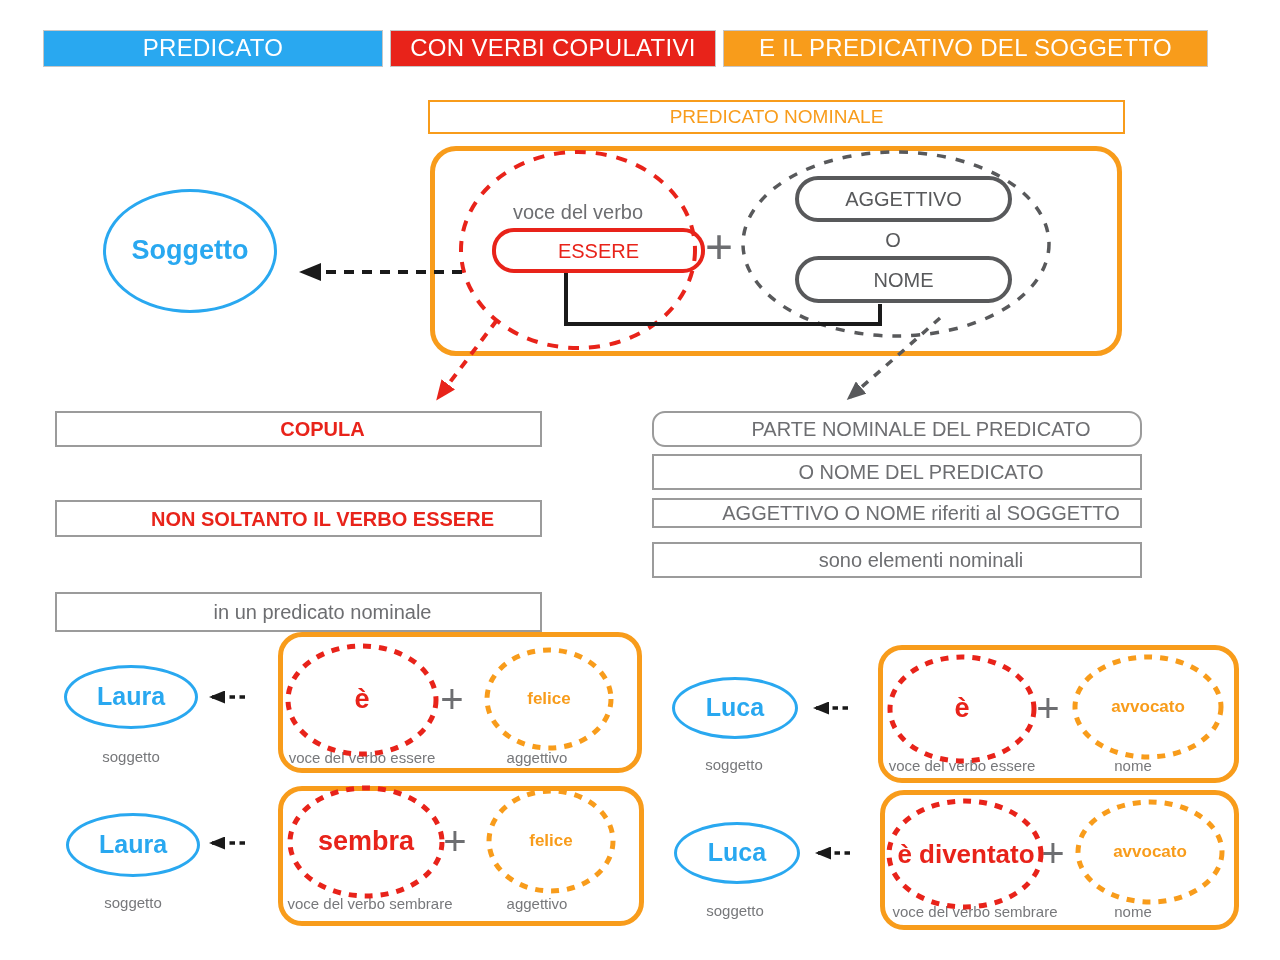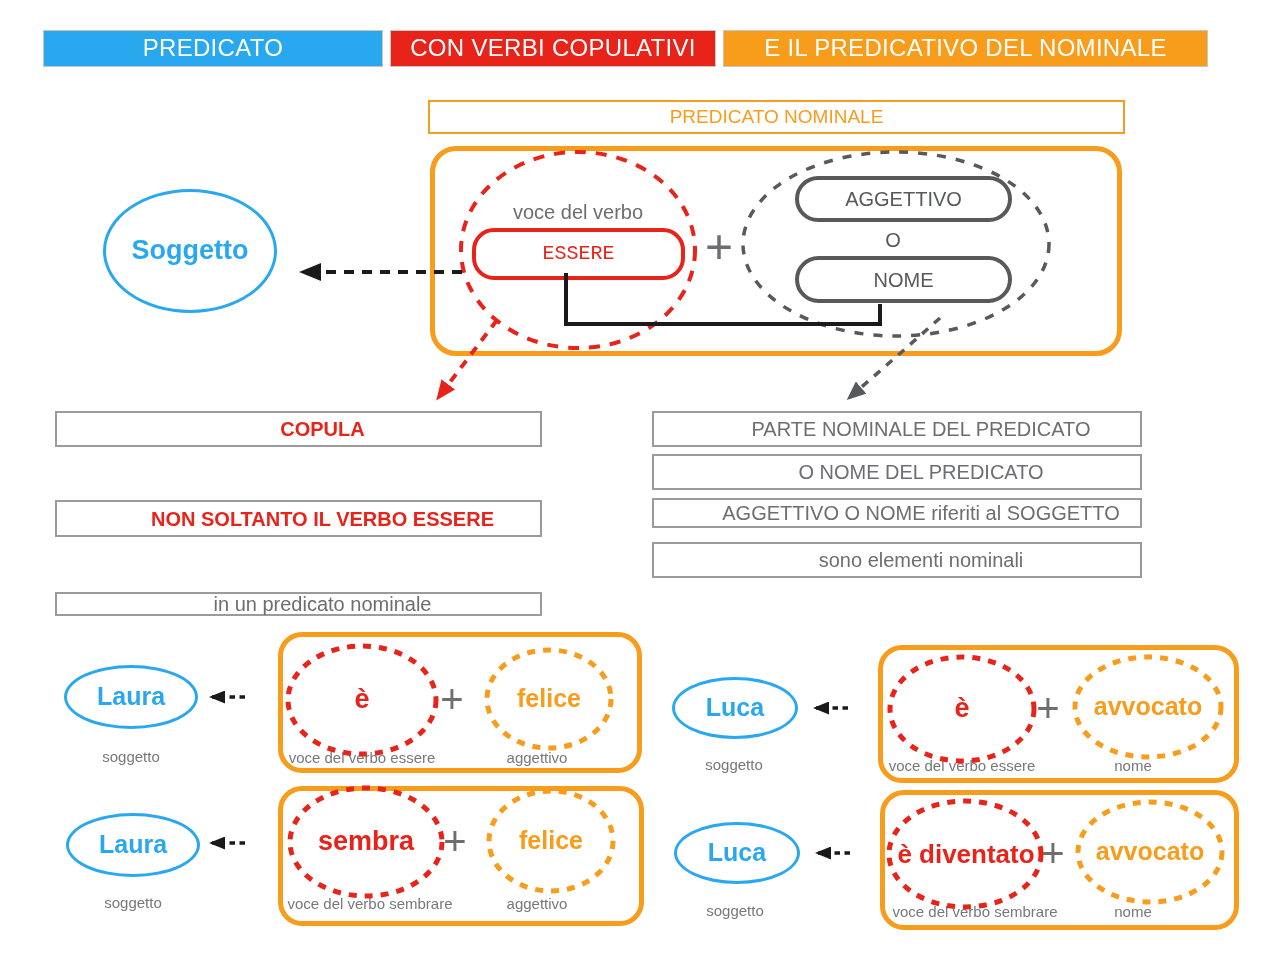"E IL PREDICATIVO DEL NOMINALE" div.abs { text: NOMINALE -> SOGGETTO }
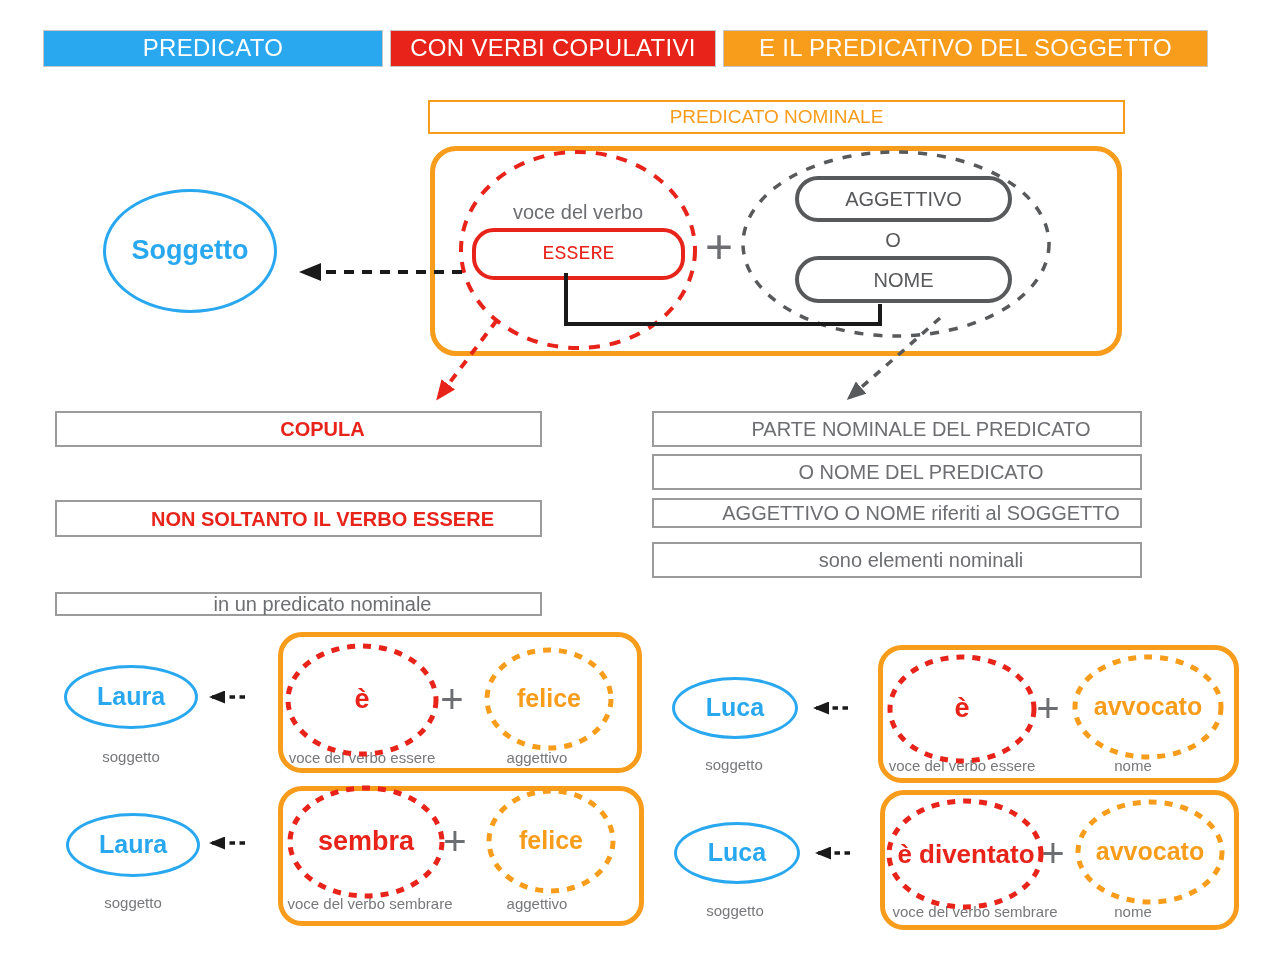"ESSERE" #essere { font-family: Liberation Mono, monospace -> none; height: 52px -> 45px; left: 472px -> 492px }
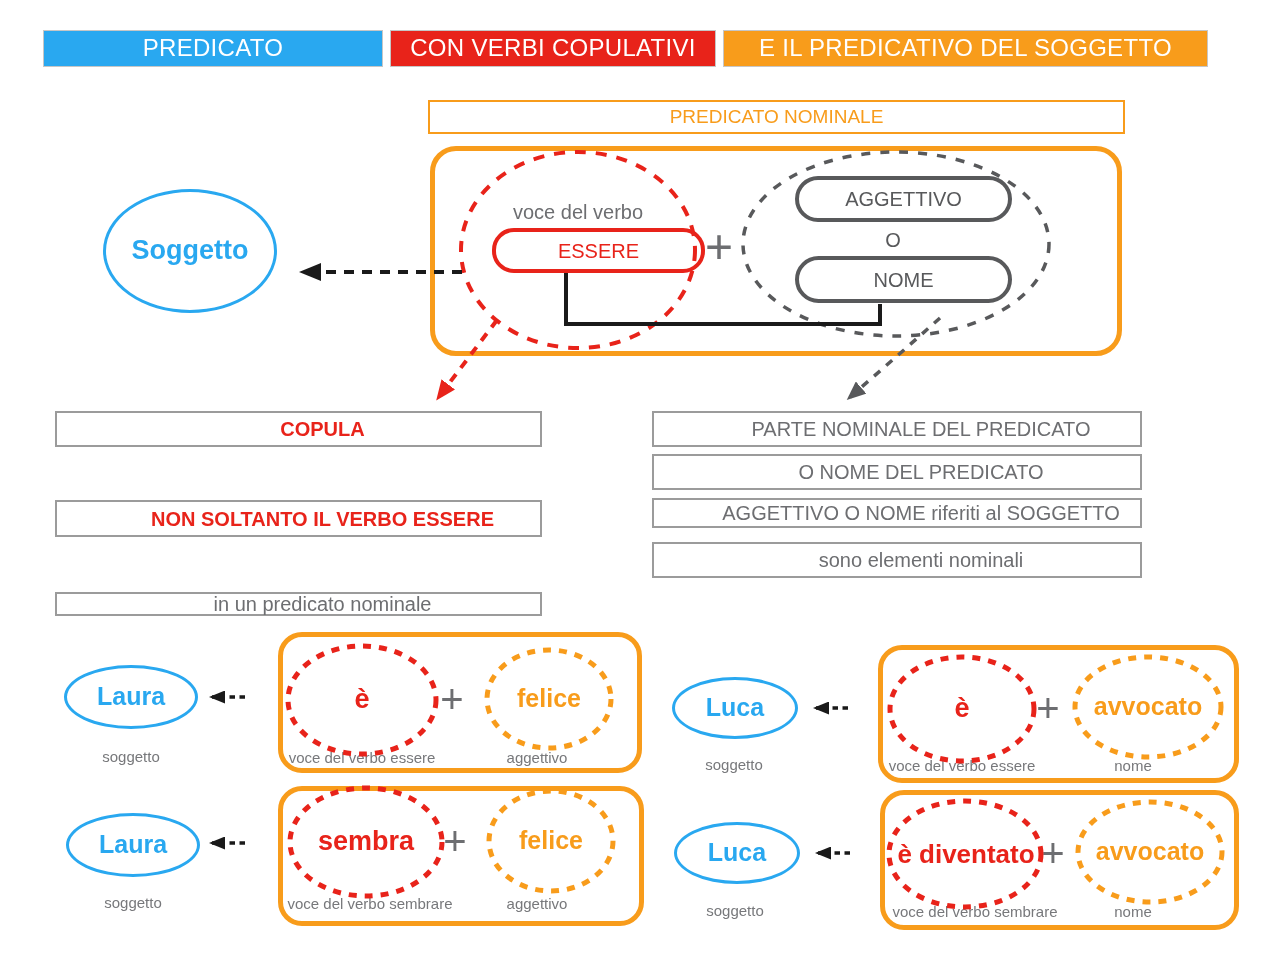"PARTE NOMINALE DEL PREDICATO" #nr1 { border-radius: none -> 13px }
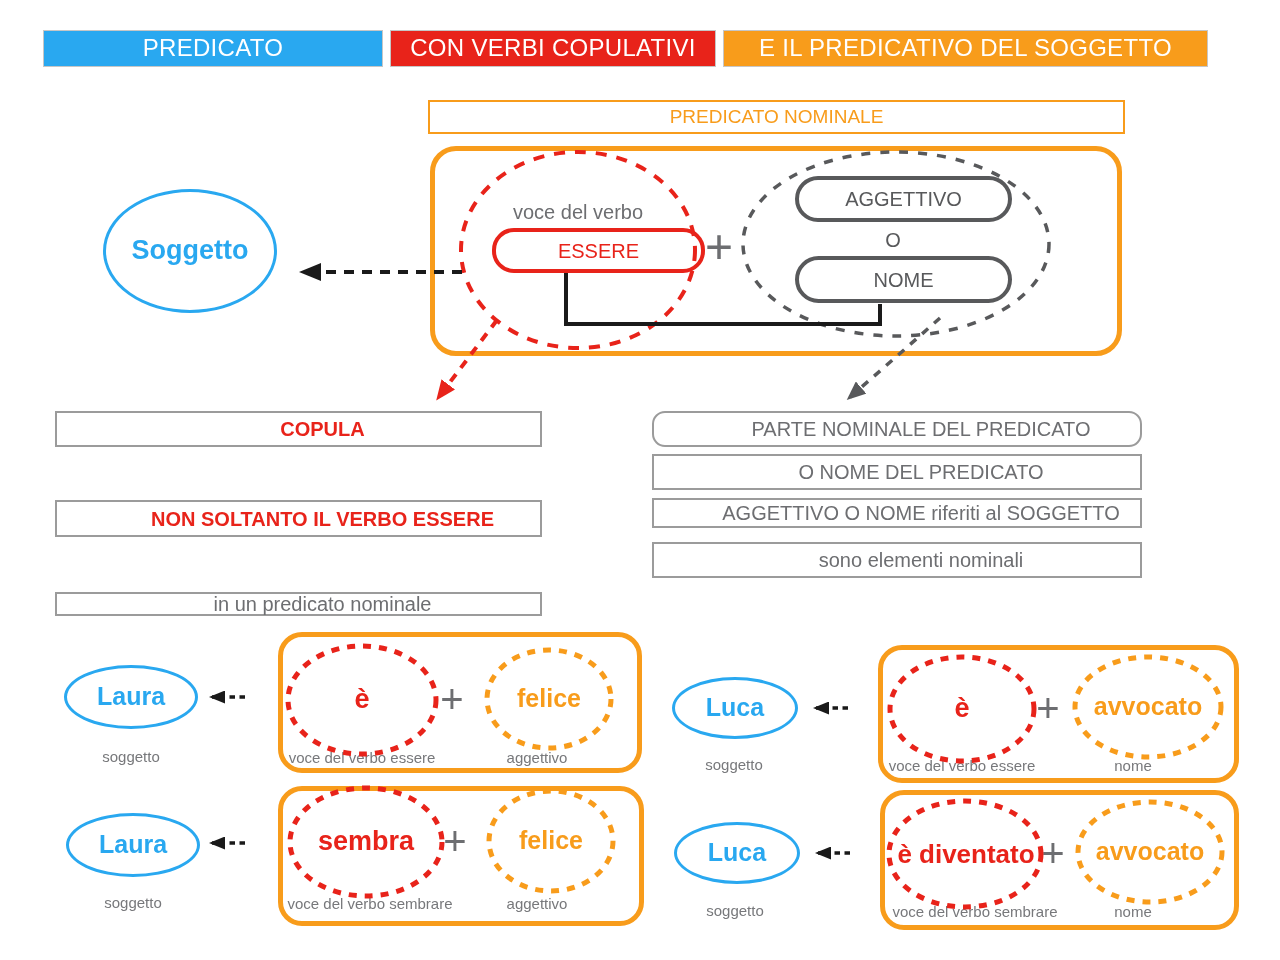"in un predicato nominale" #nl3 { height: 24px -> 40px }
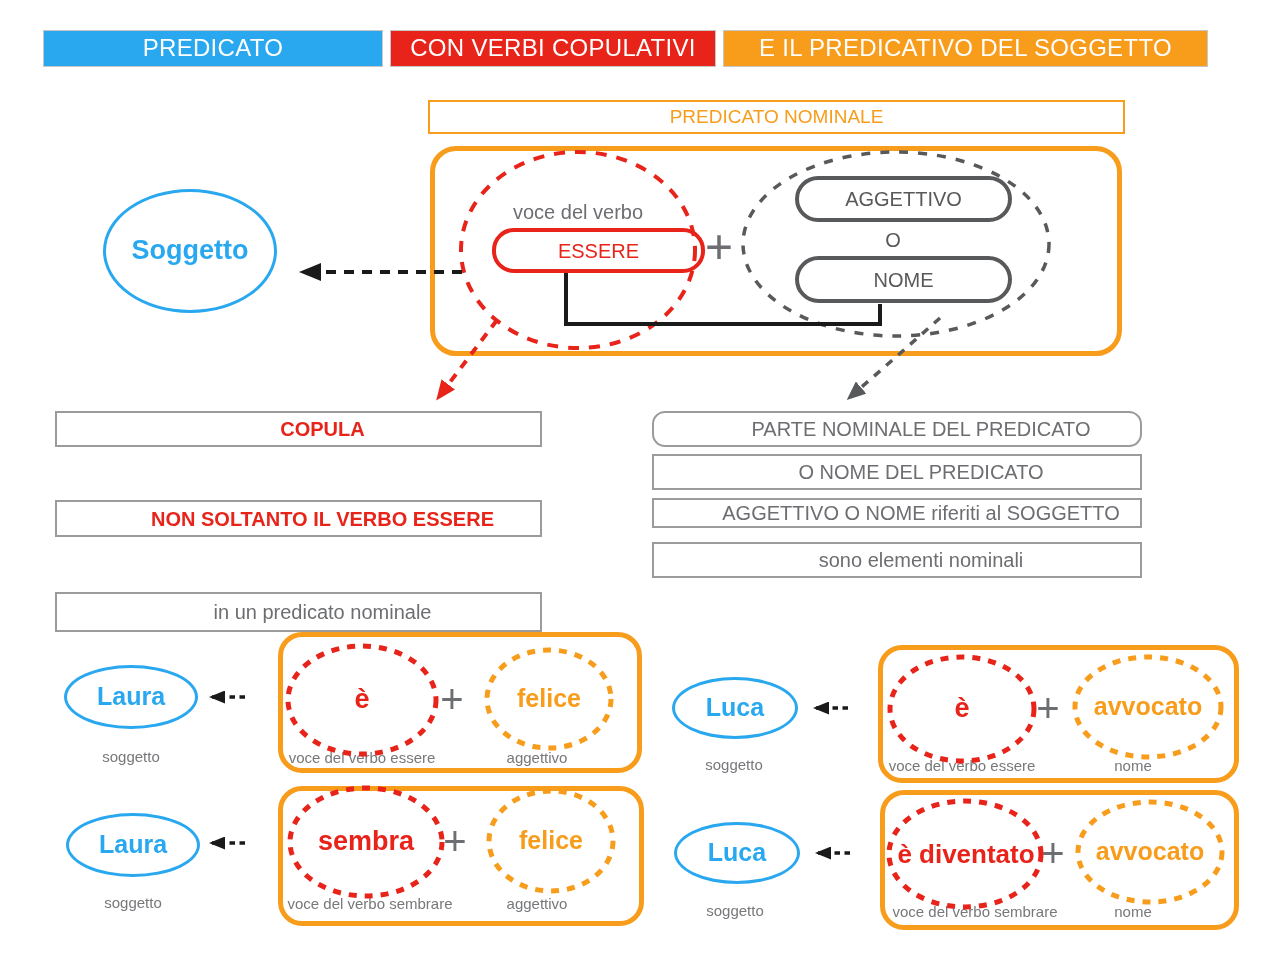"felice" .comptxt { font-size: 25px -> 17px }
